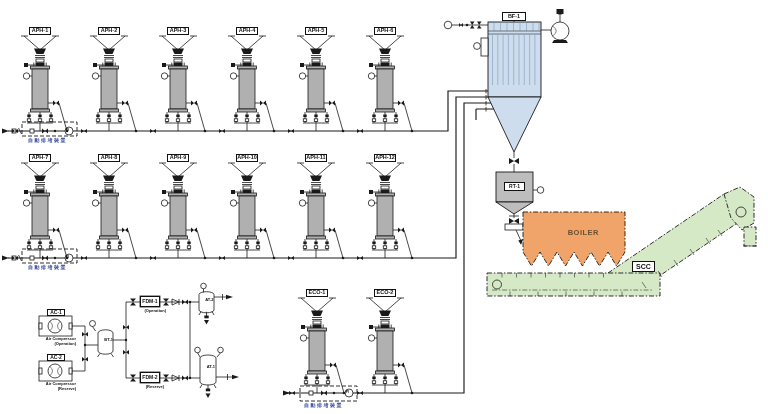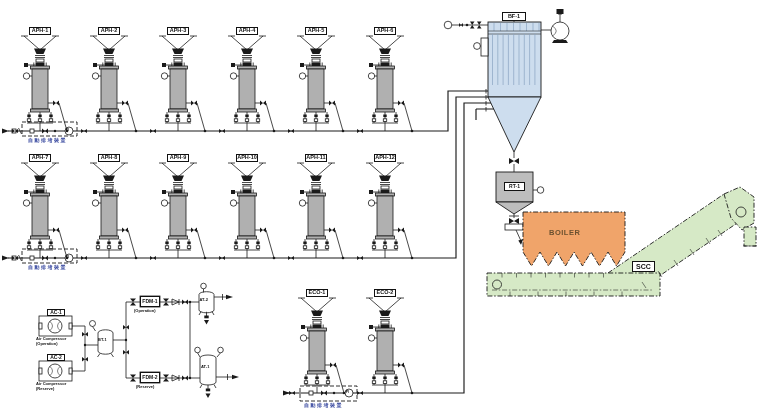"BOILER" .txt { text-align: left -> right }
